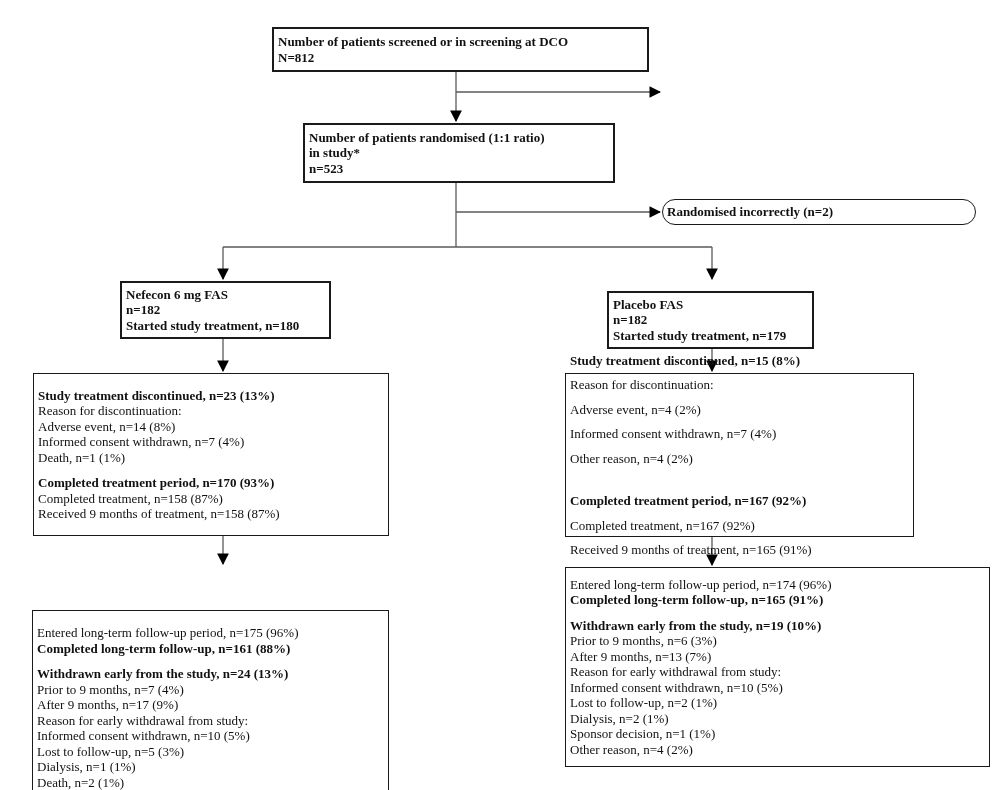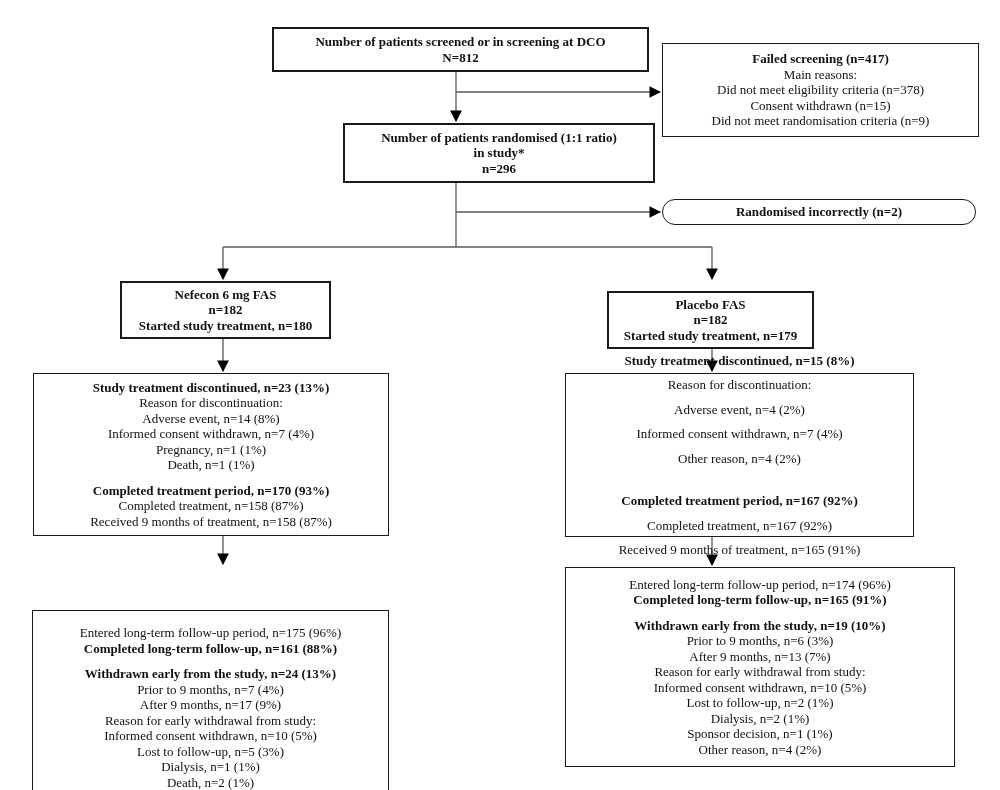"Number of patients screened or" .box { text-align: center -> none }
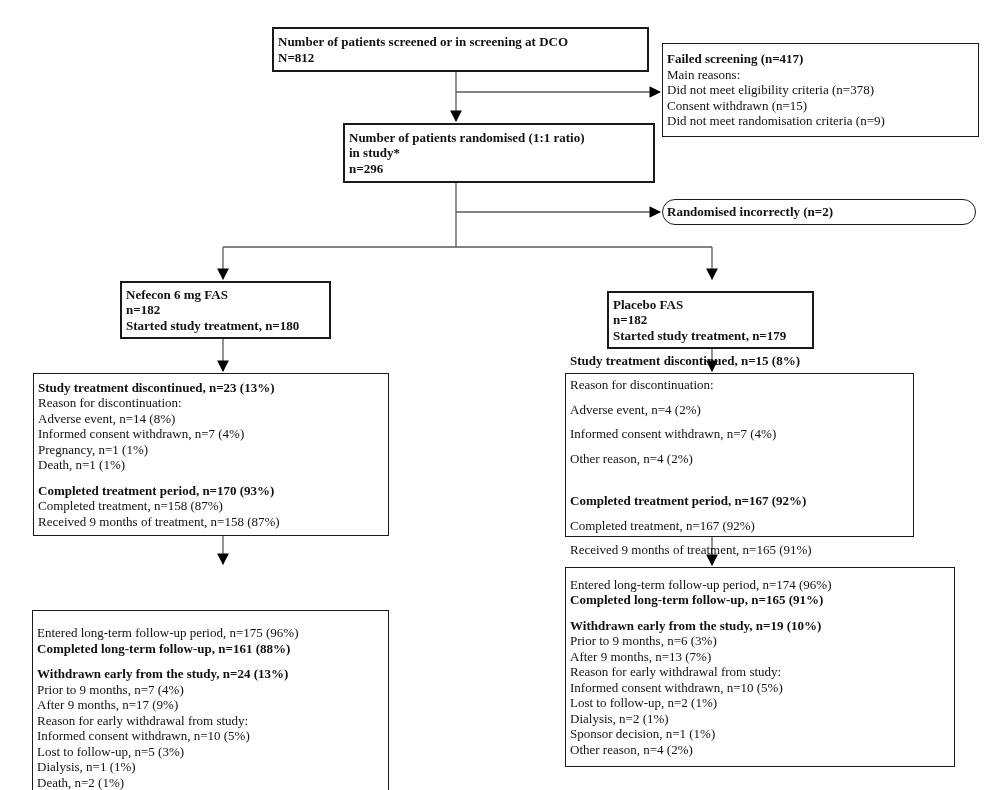"Failed screening (n=417)" div.box { html: <div> <div>Failed screening (n=417)</div> <div>Main reasons:</div> <div>Did not meet eligibility criteria (n=378)</div> <div>Consent withdrawn (n=15)</div> <div>Did not meet randomisation criteria (n=9)</div> </div> -> none }
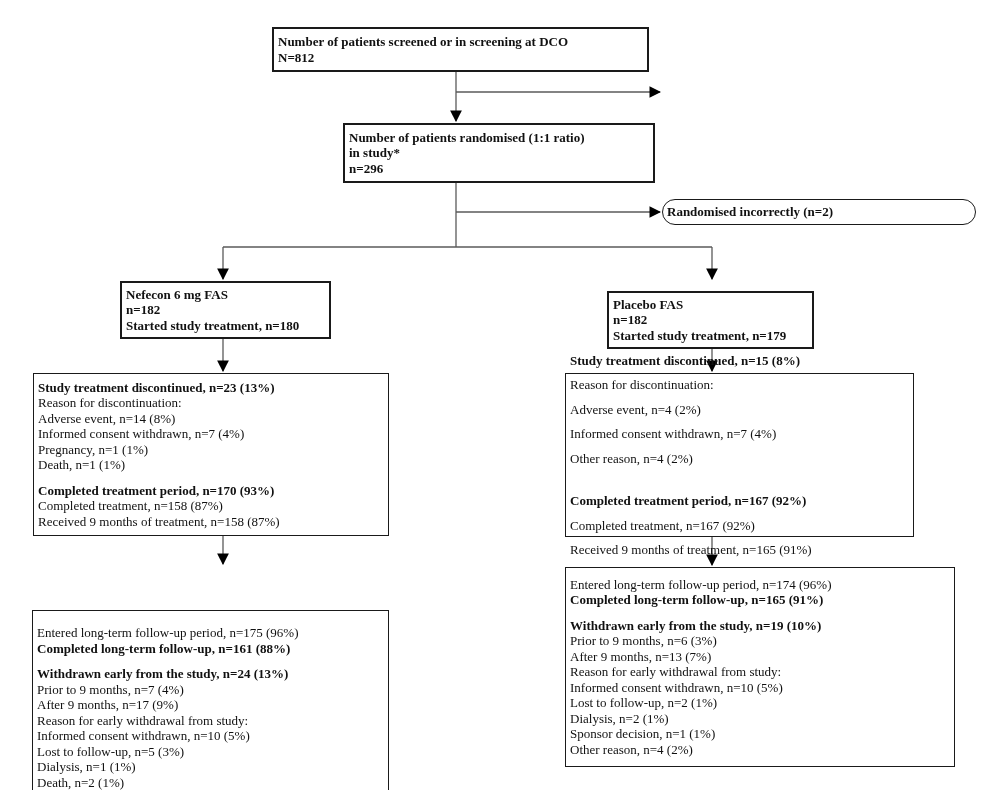"Number of patients randomised (1:1" .b-randomised { margin-left: 40px -> none }
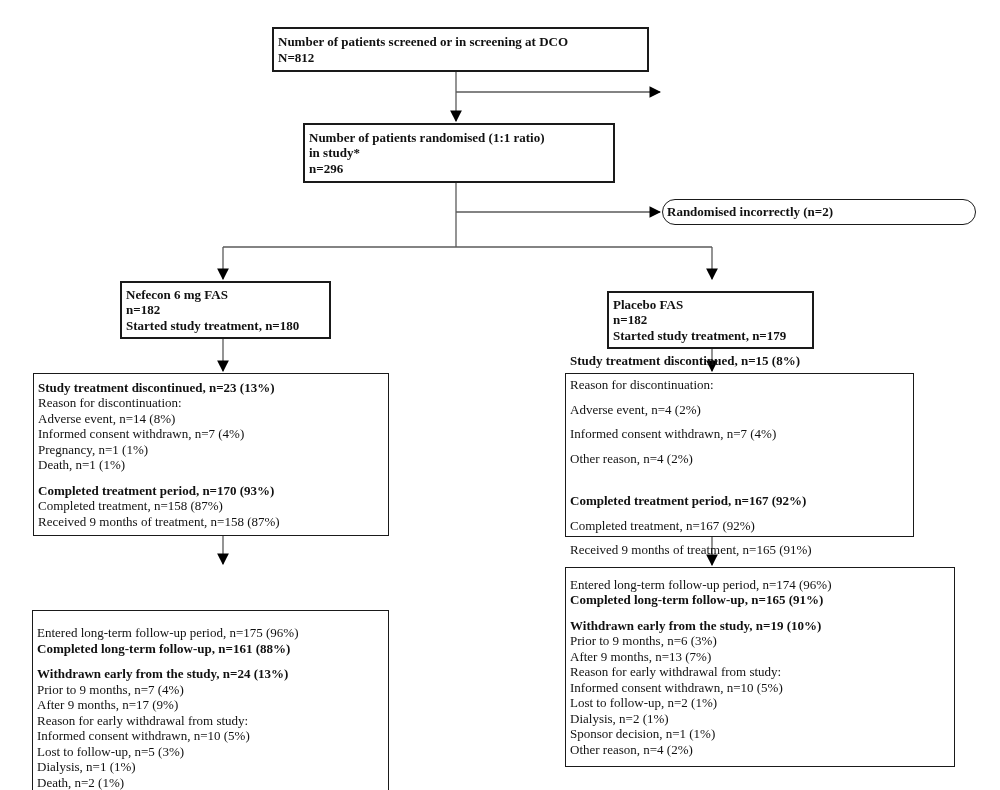"n=296" div.line { text: 296 -> 523 }
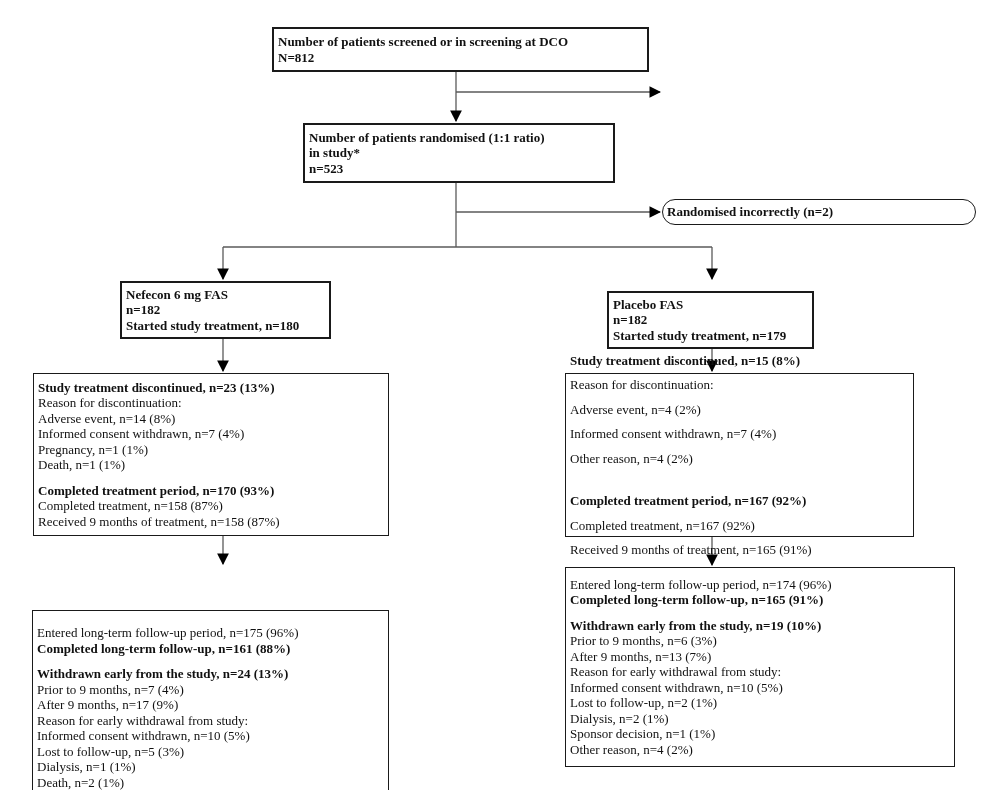"Pregnancy, n=1 (1%)" div.line { html: <div>Pregnancy, n=1 (1%)</div> -> none }
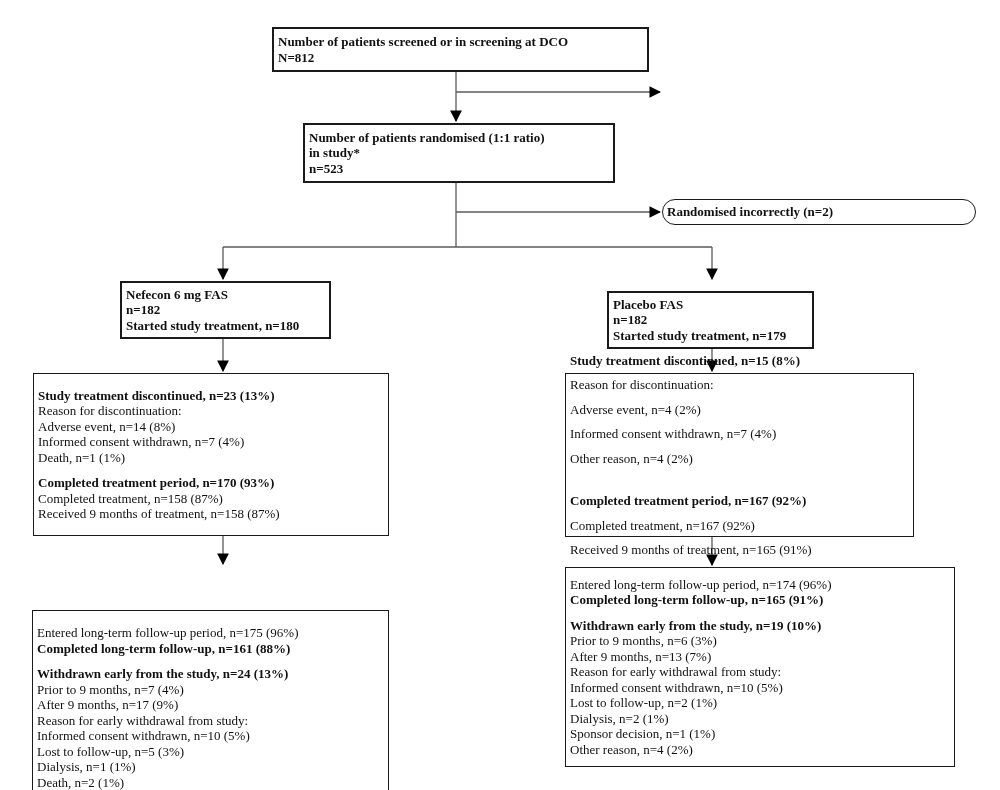"Entered long-term follow-up period, n=174 (96%)" .b-placfu { width: 390px -> 425px }
